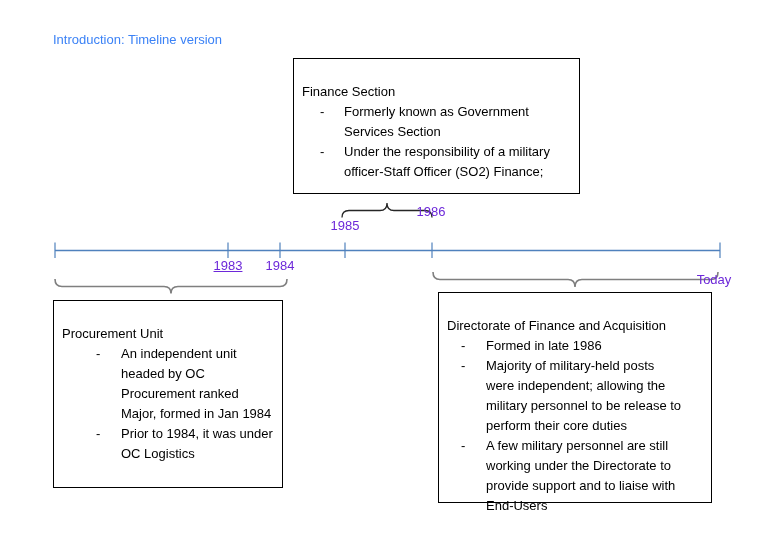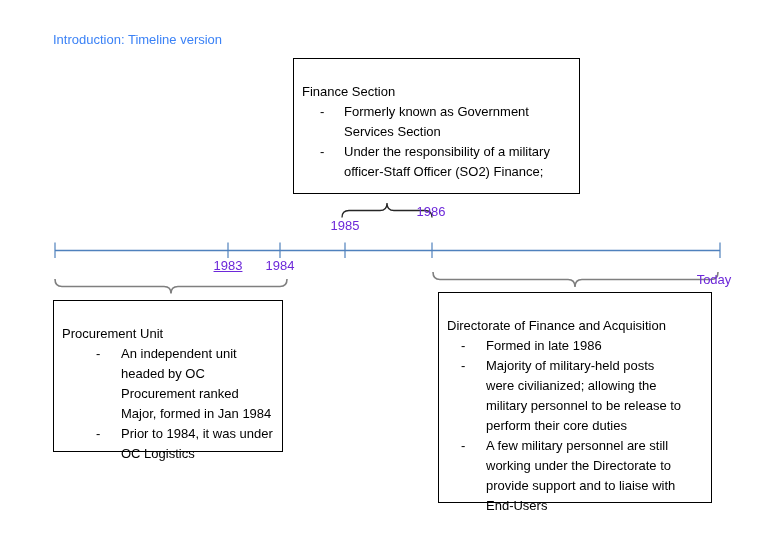"Procurement Unit" .box-procurement { height: 152px -> 188px }
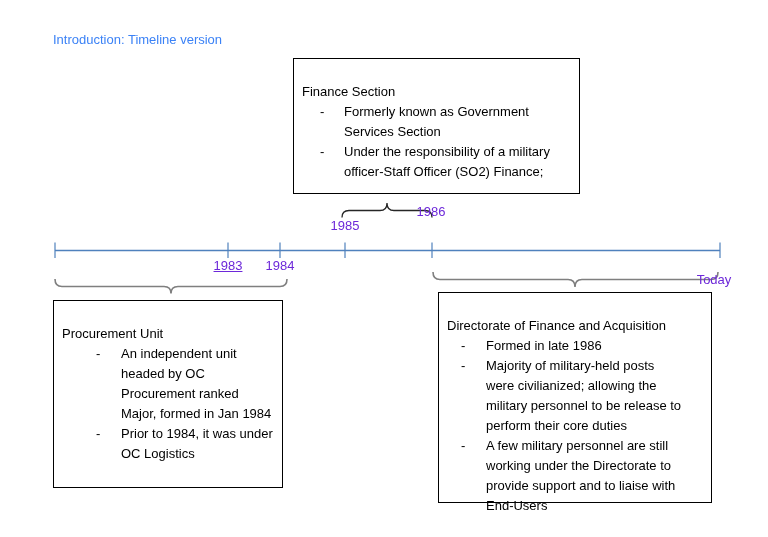"were civilianized; allowing the" span.bline { text: civilianized -> independent }
